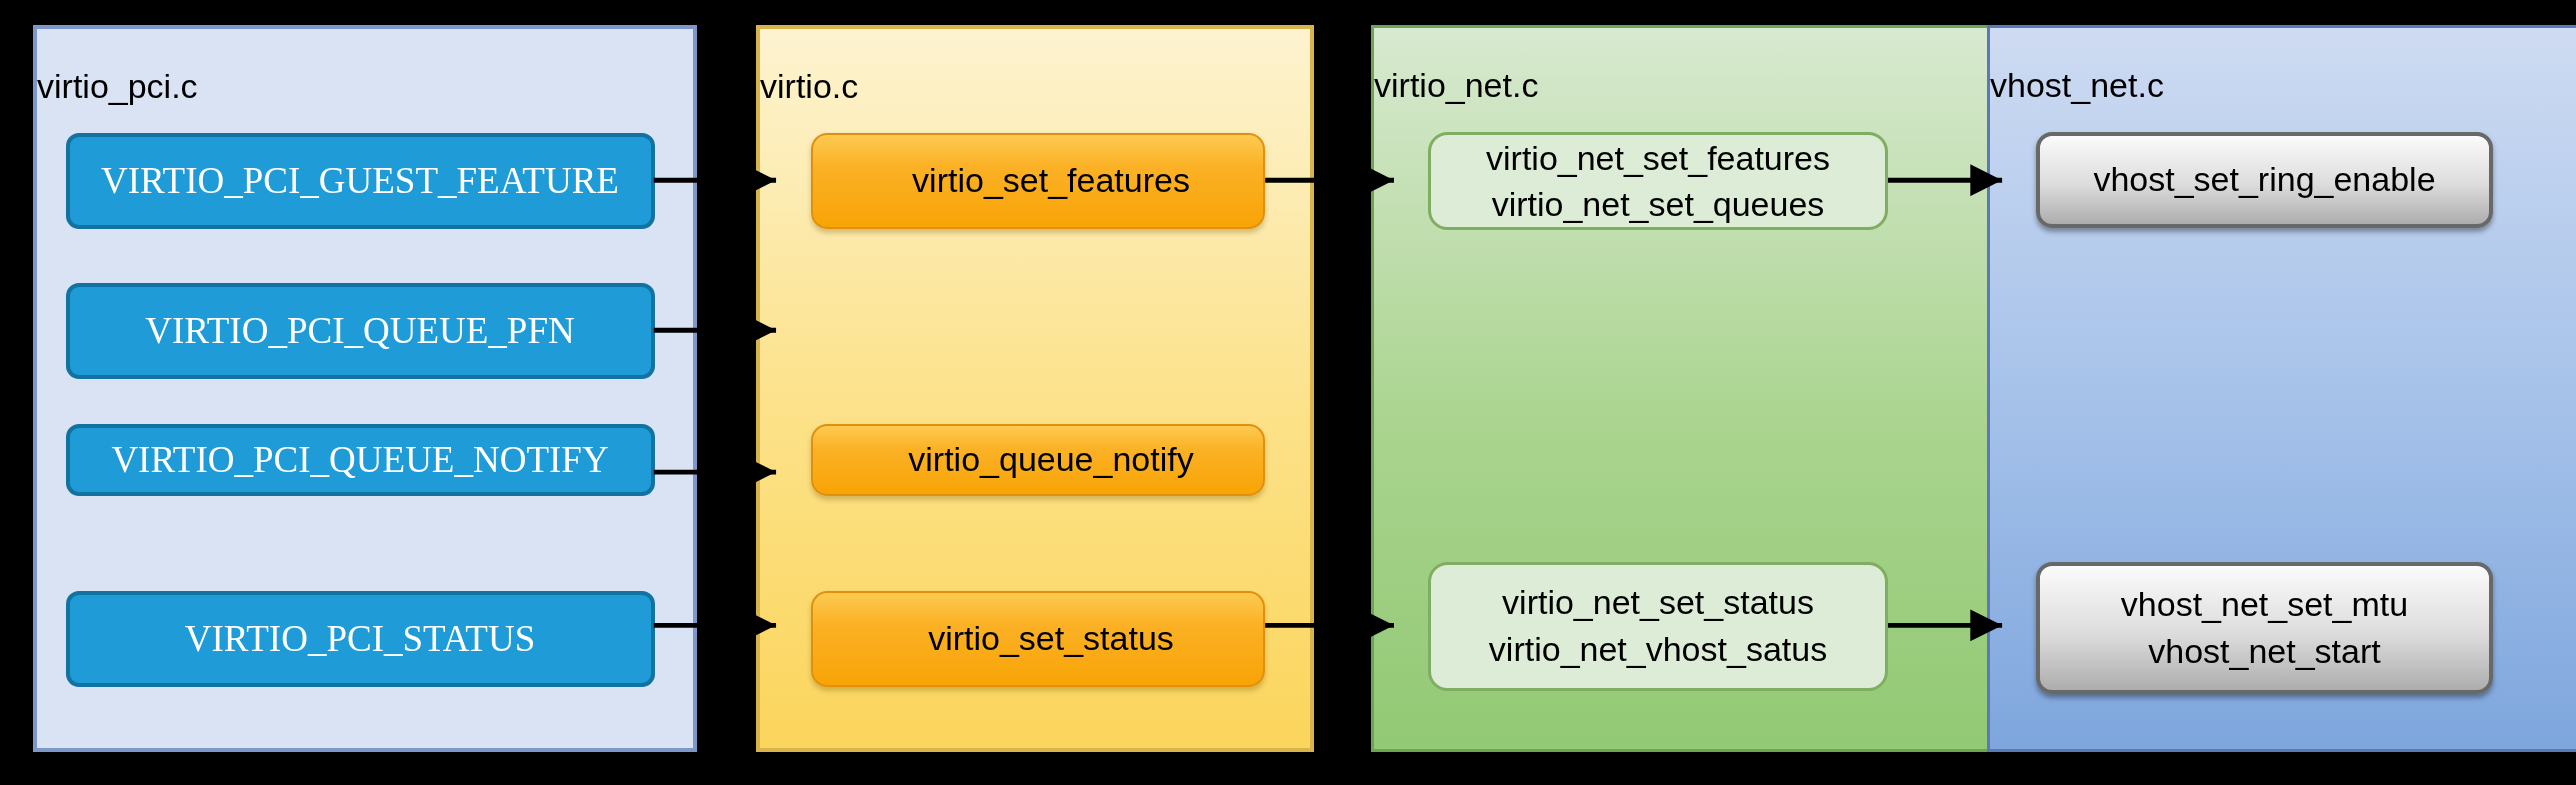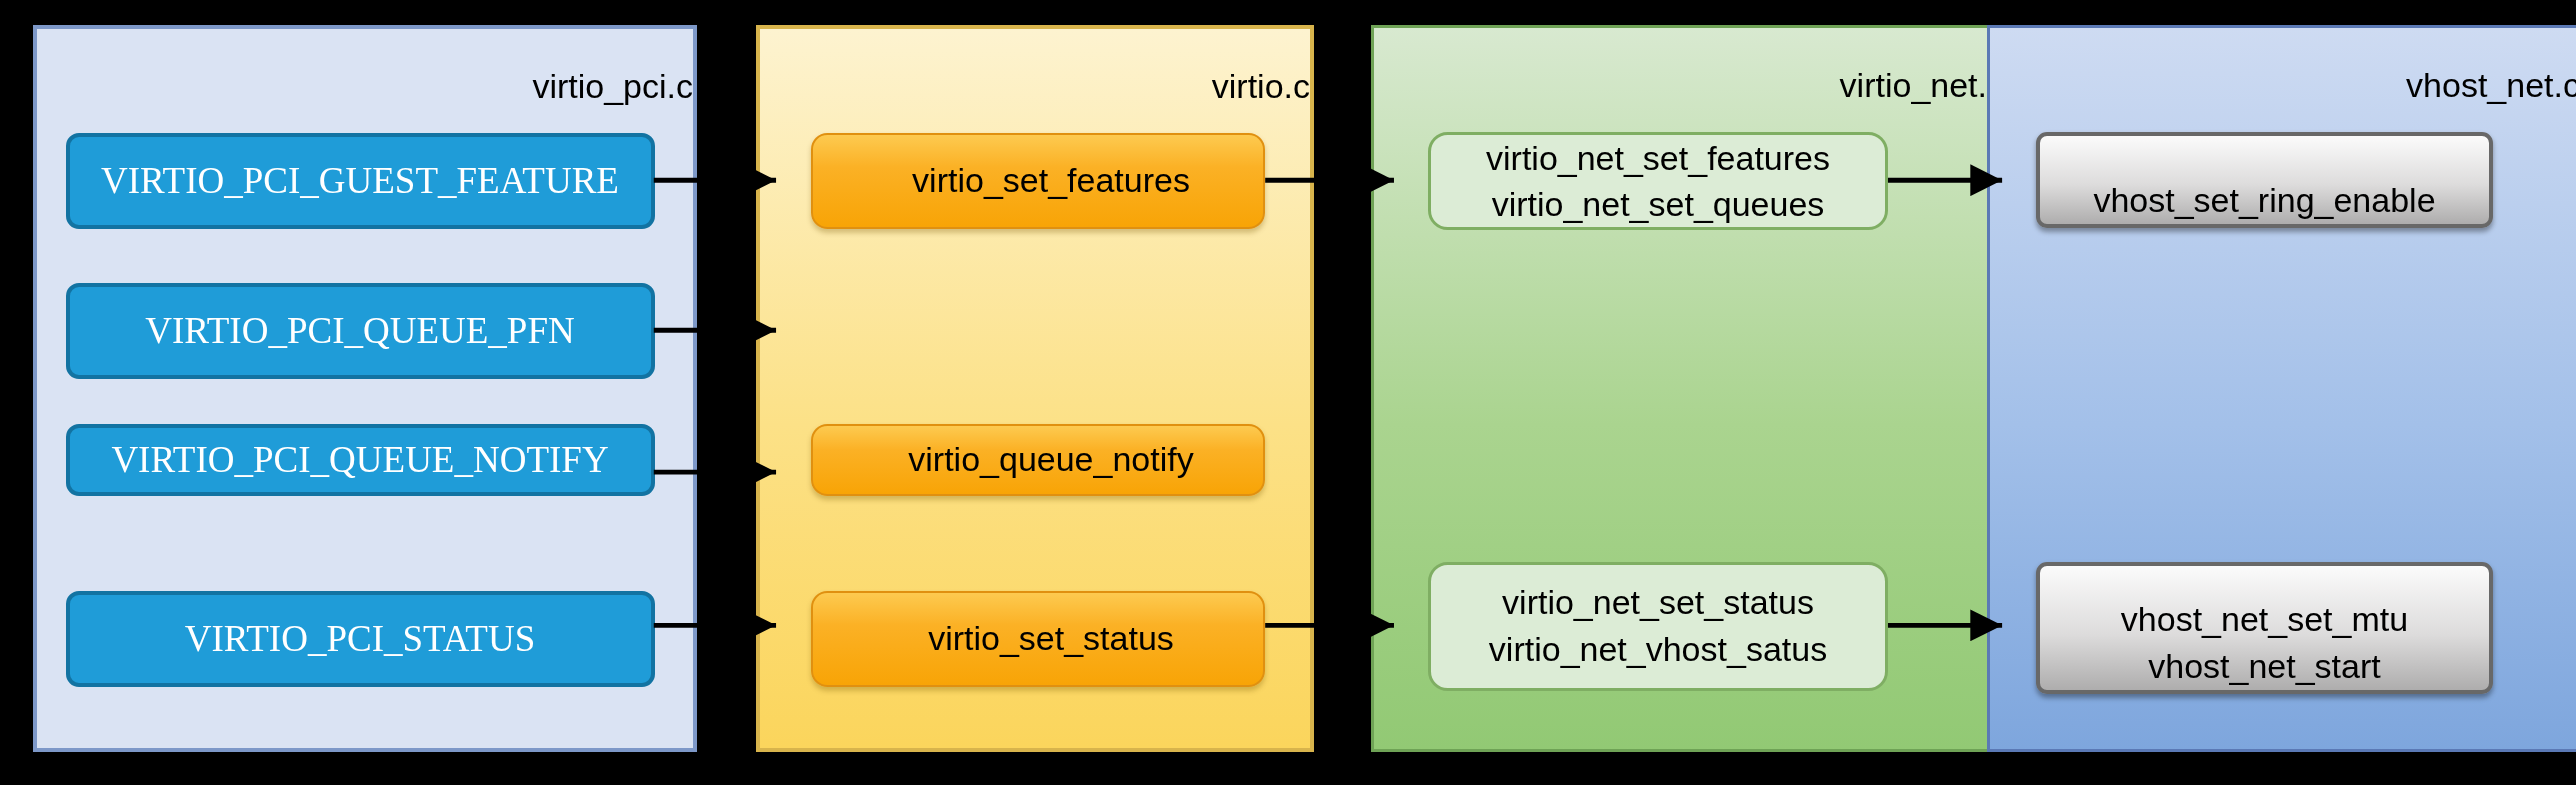"virtio_pci.c" .col-title { text-align: right -> left }
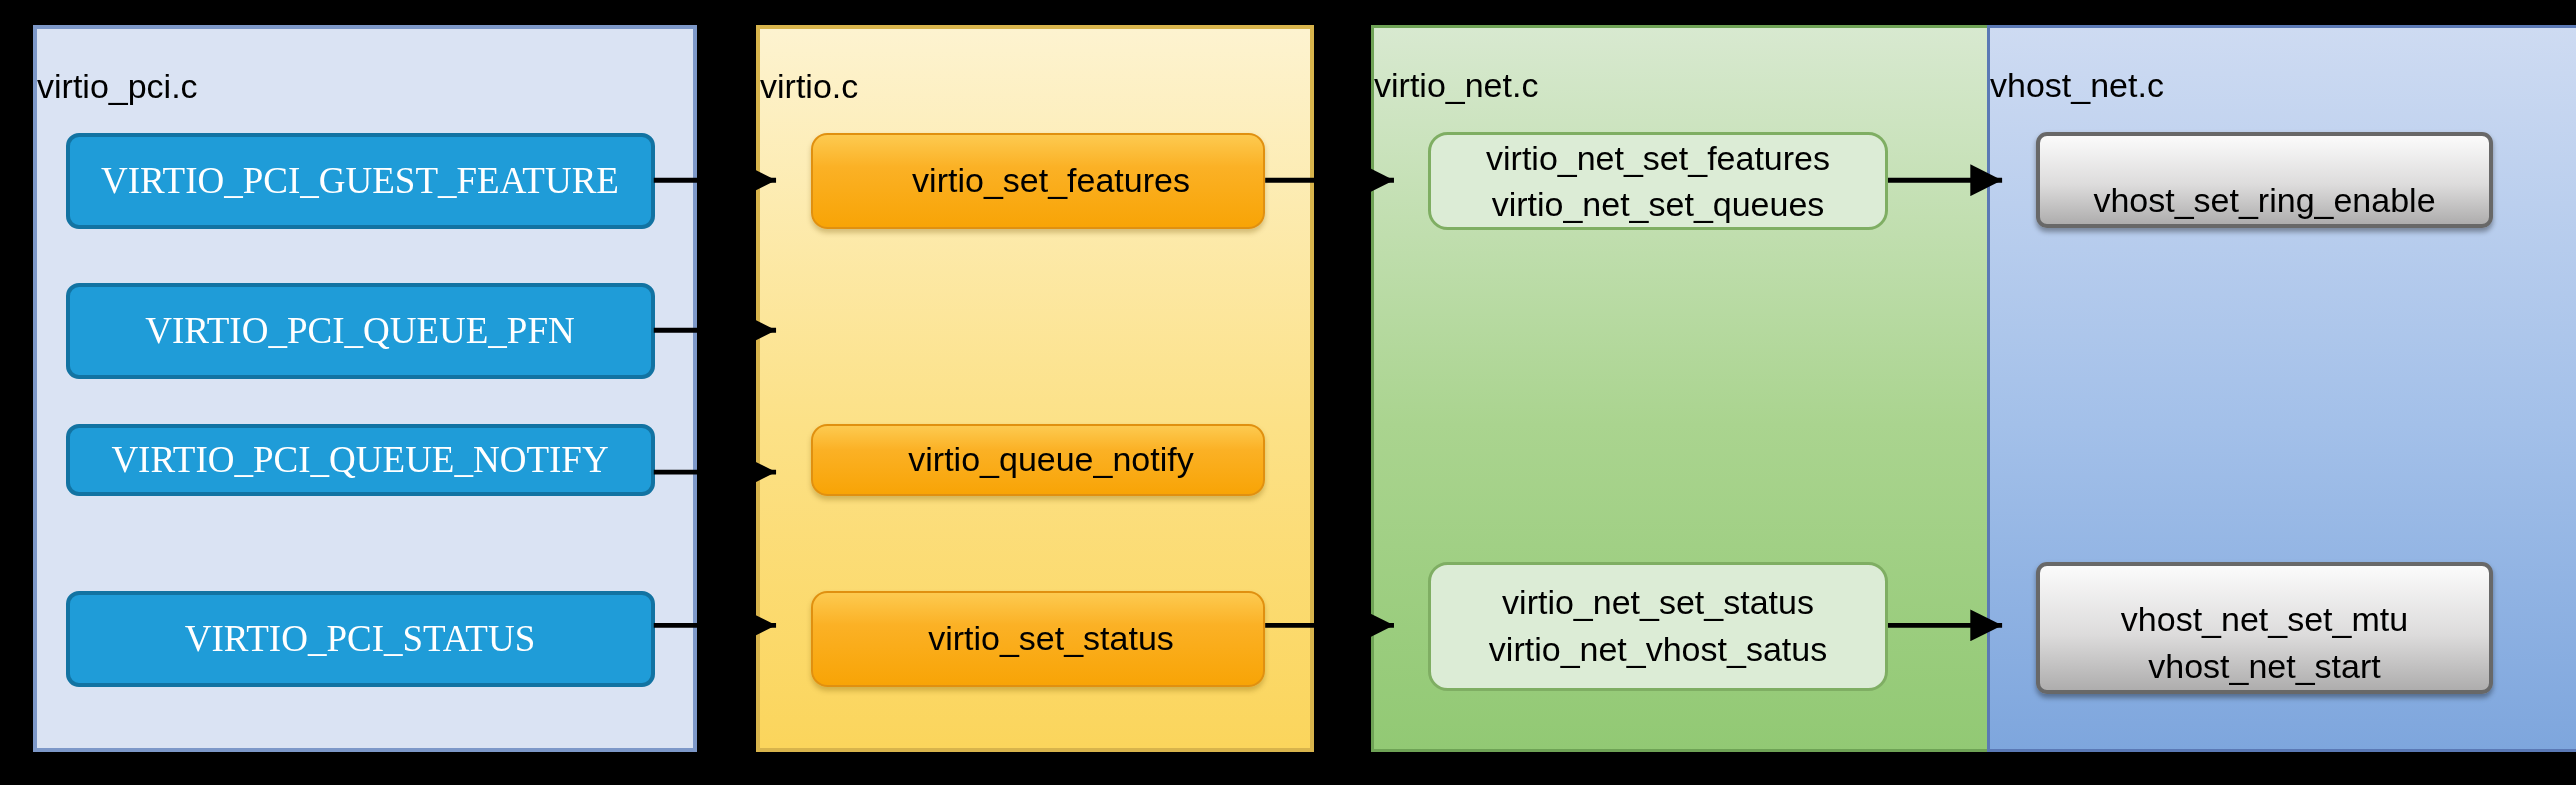"vhost_set_ring_enable" .node-gray { border-radius: 11px -> 16px; justify-content: flex-end -> none }
